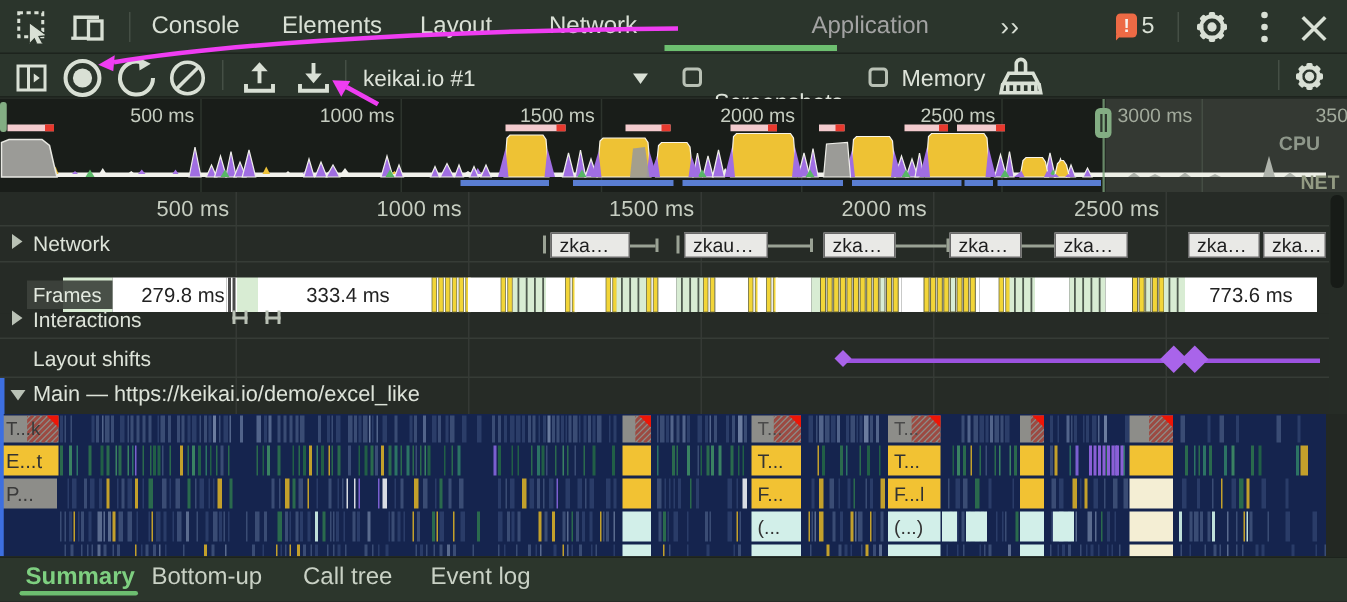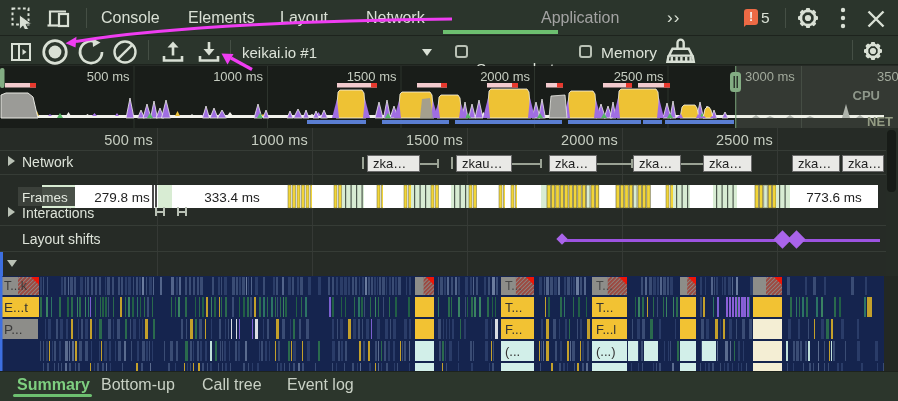"Main — https://keikai.io/demo/excel_like" div.abs { html: none -> <div>Main — https://keikai.io/demo/excel_like</div> }
